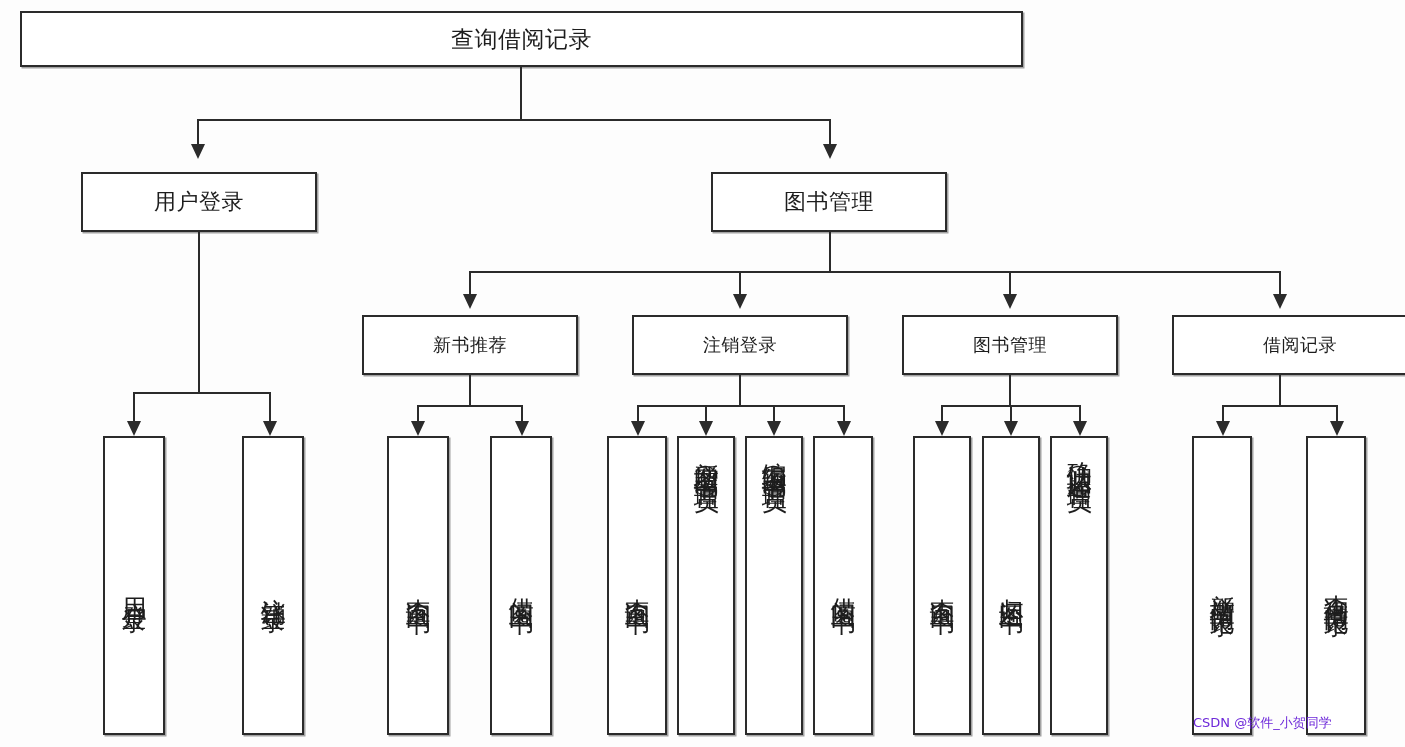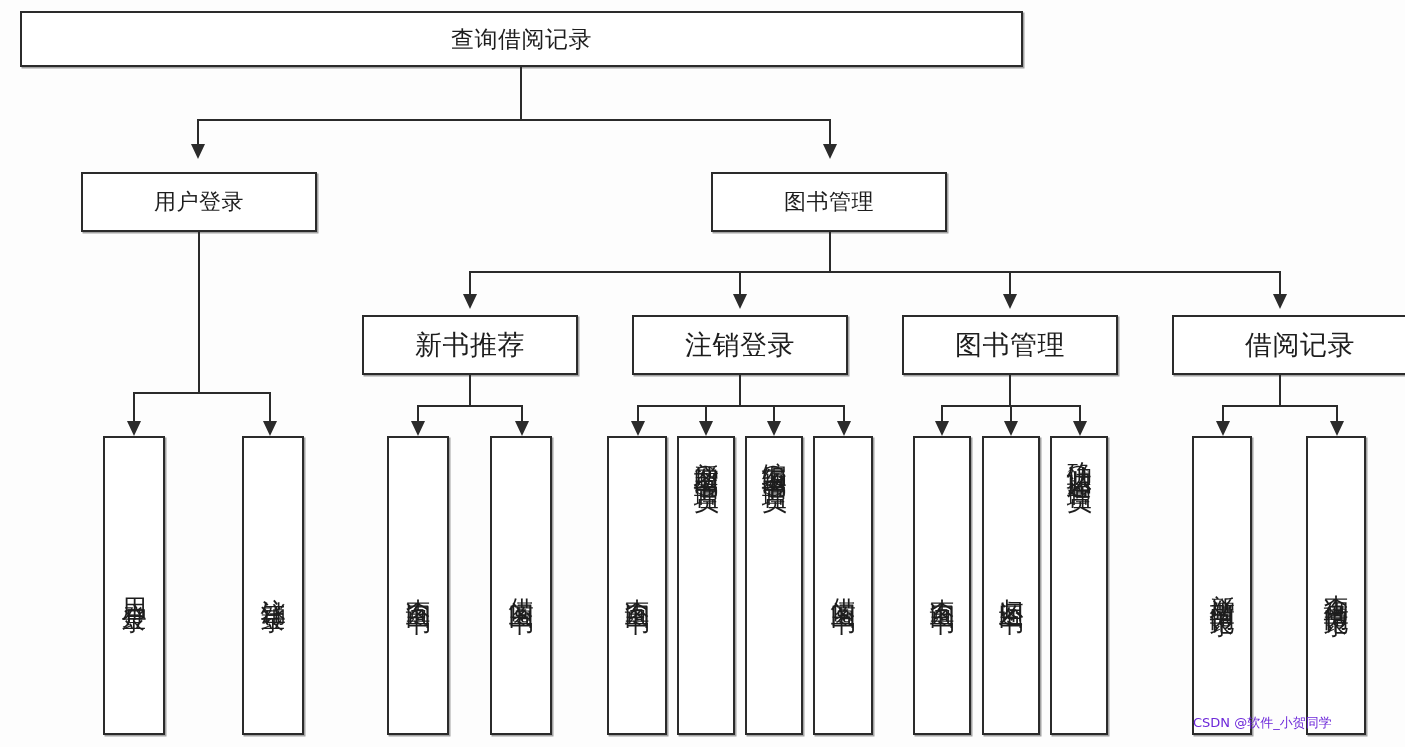"新书推荐" .lvl2 .node-label { font-size: 27px -> 18px }
